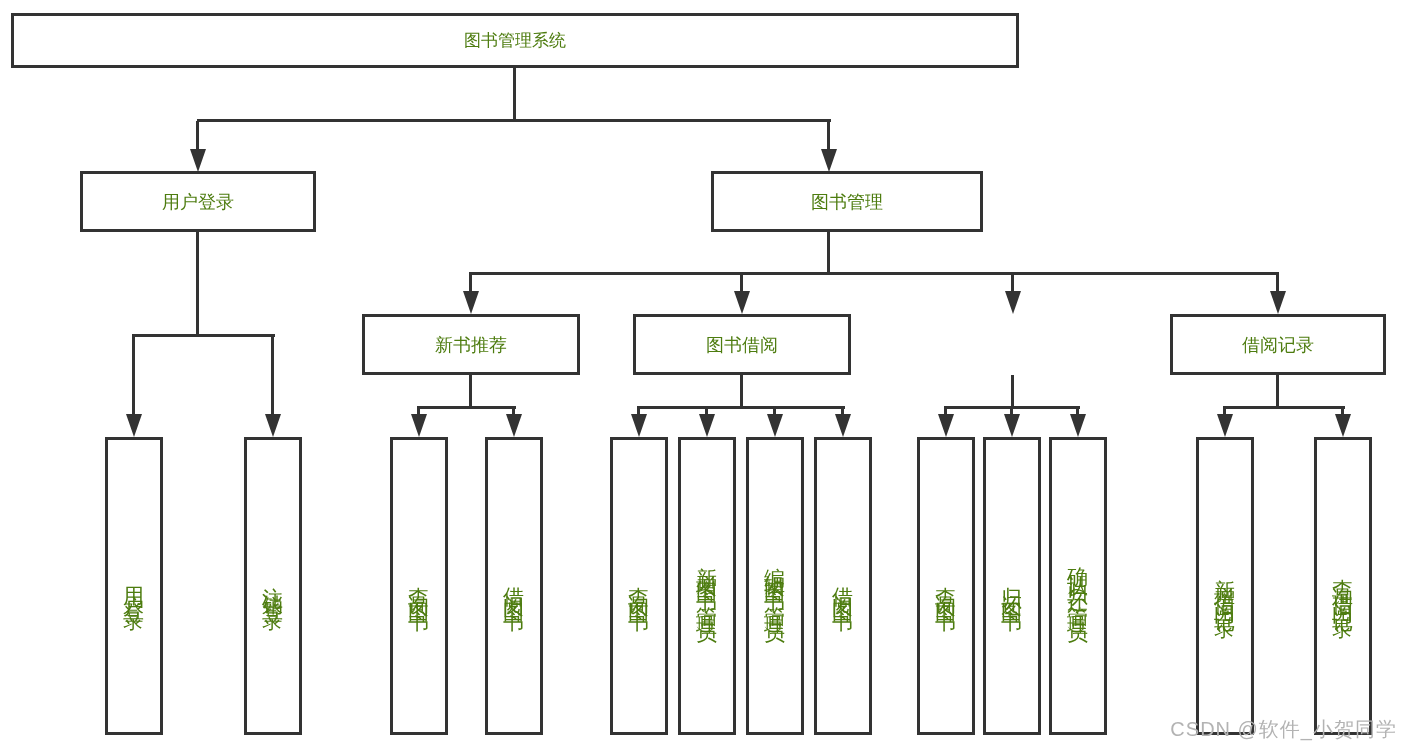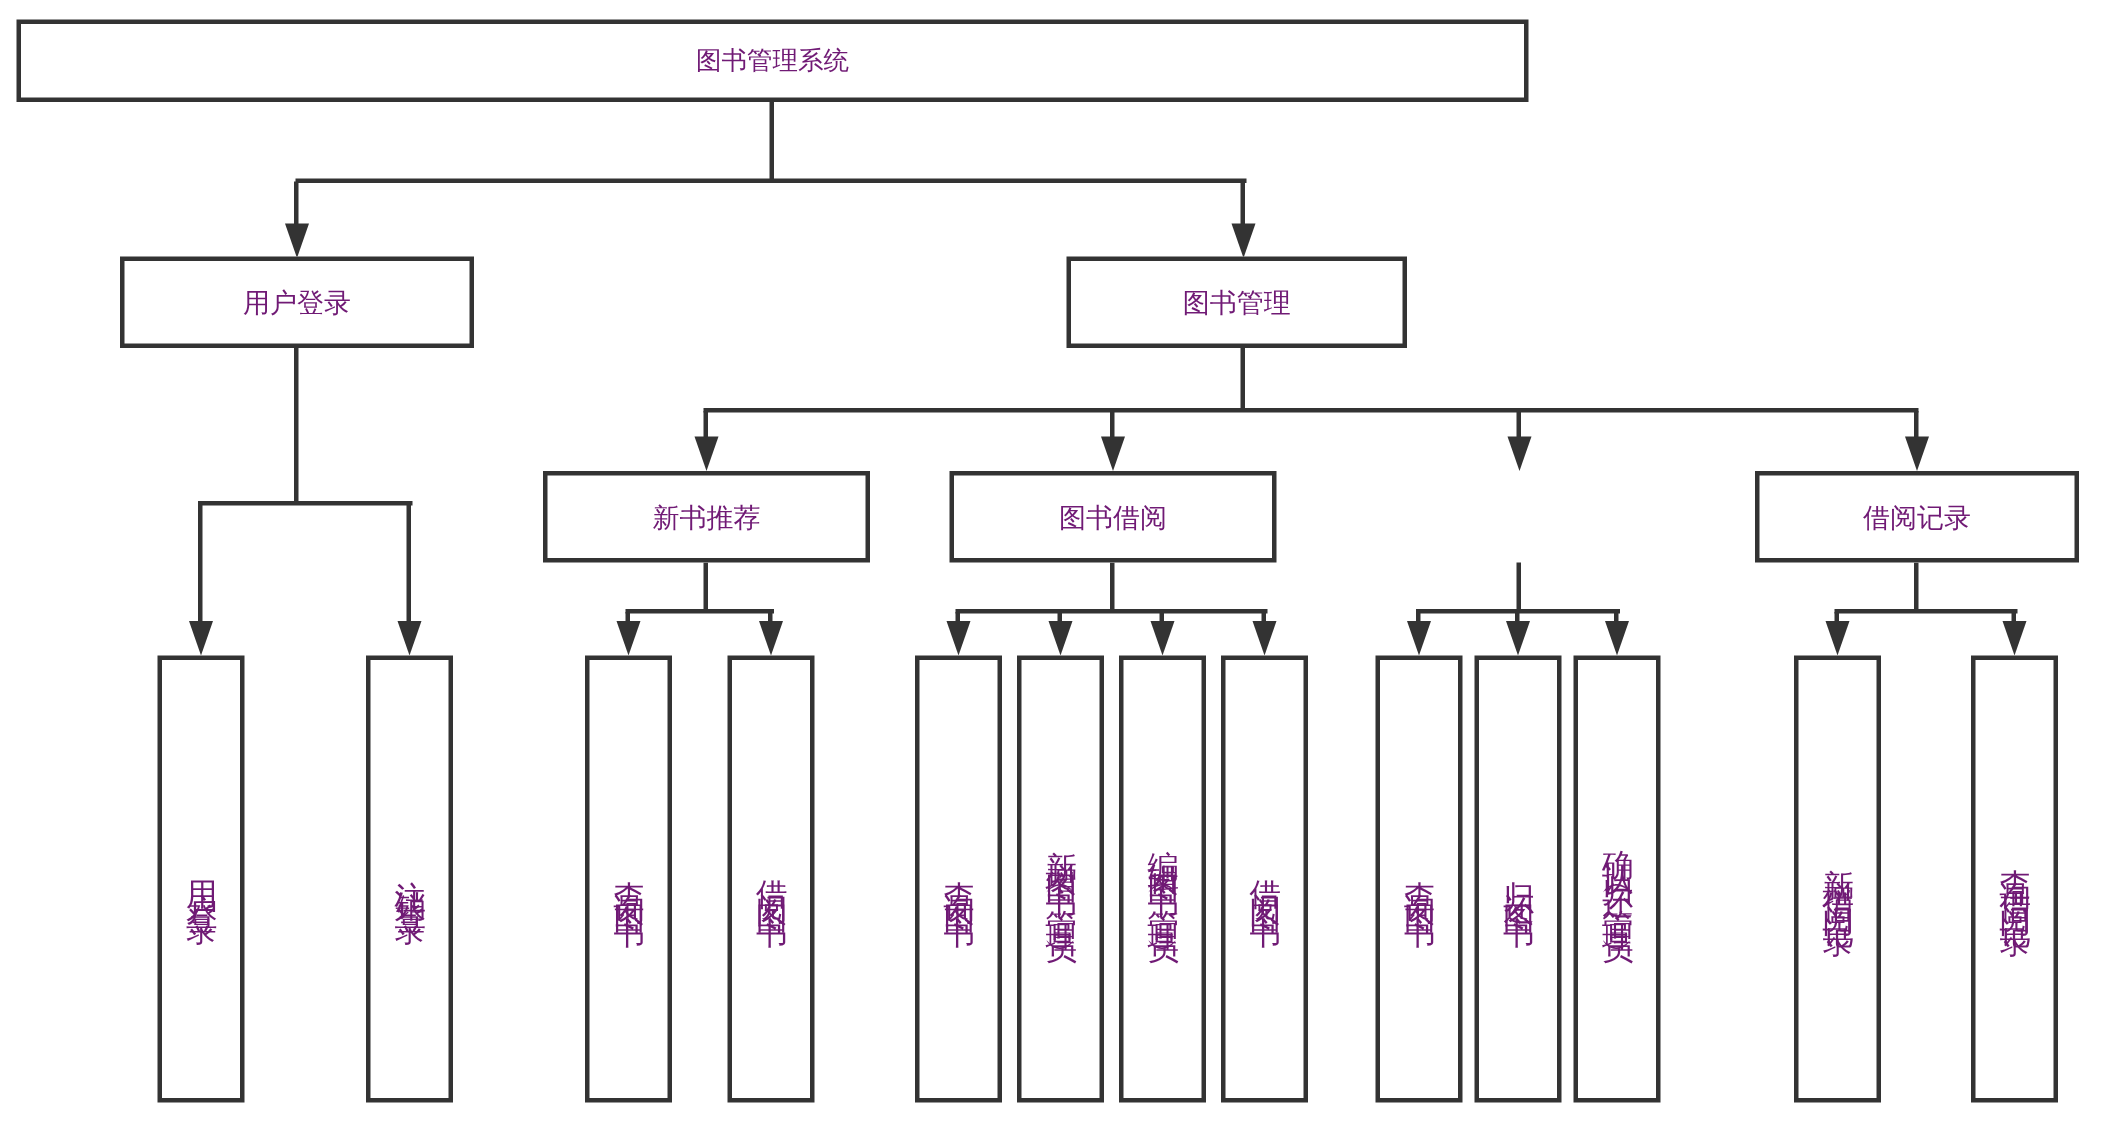"图书管理系统" .box { color: #701a75 -> #4d7c0f }
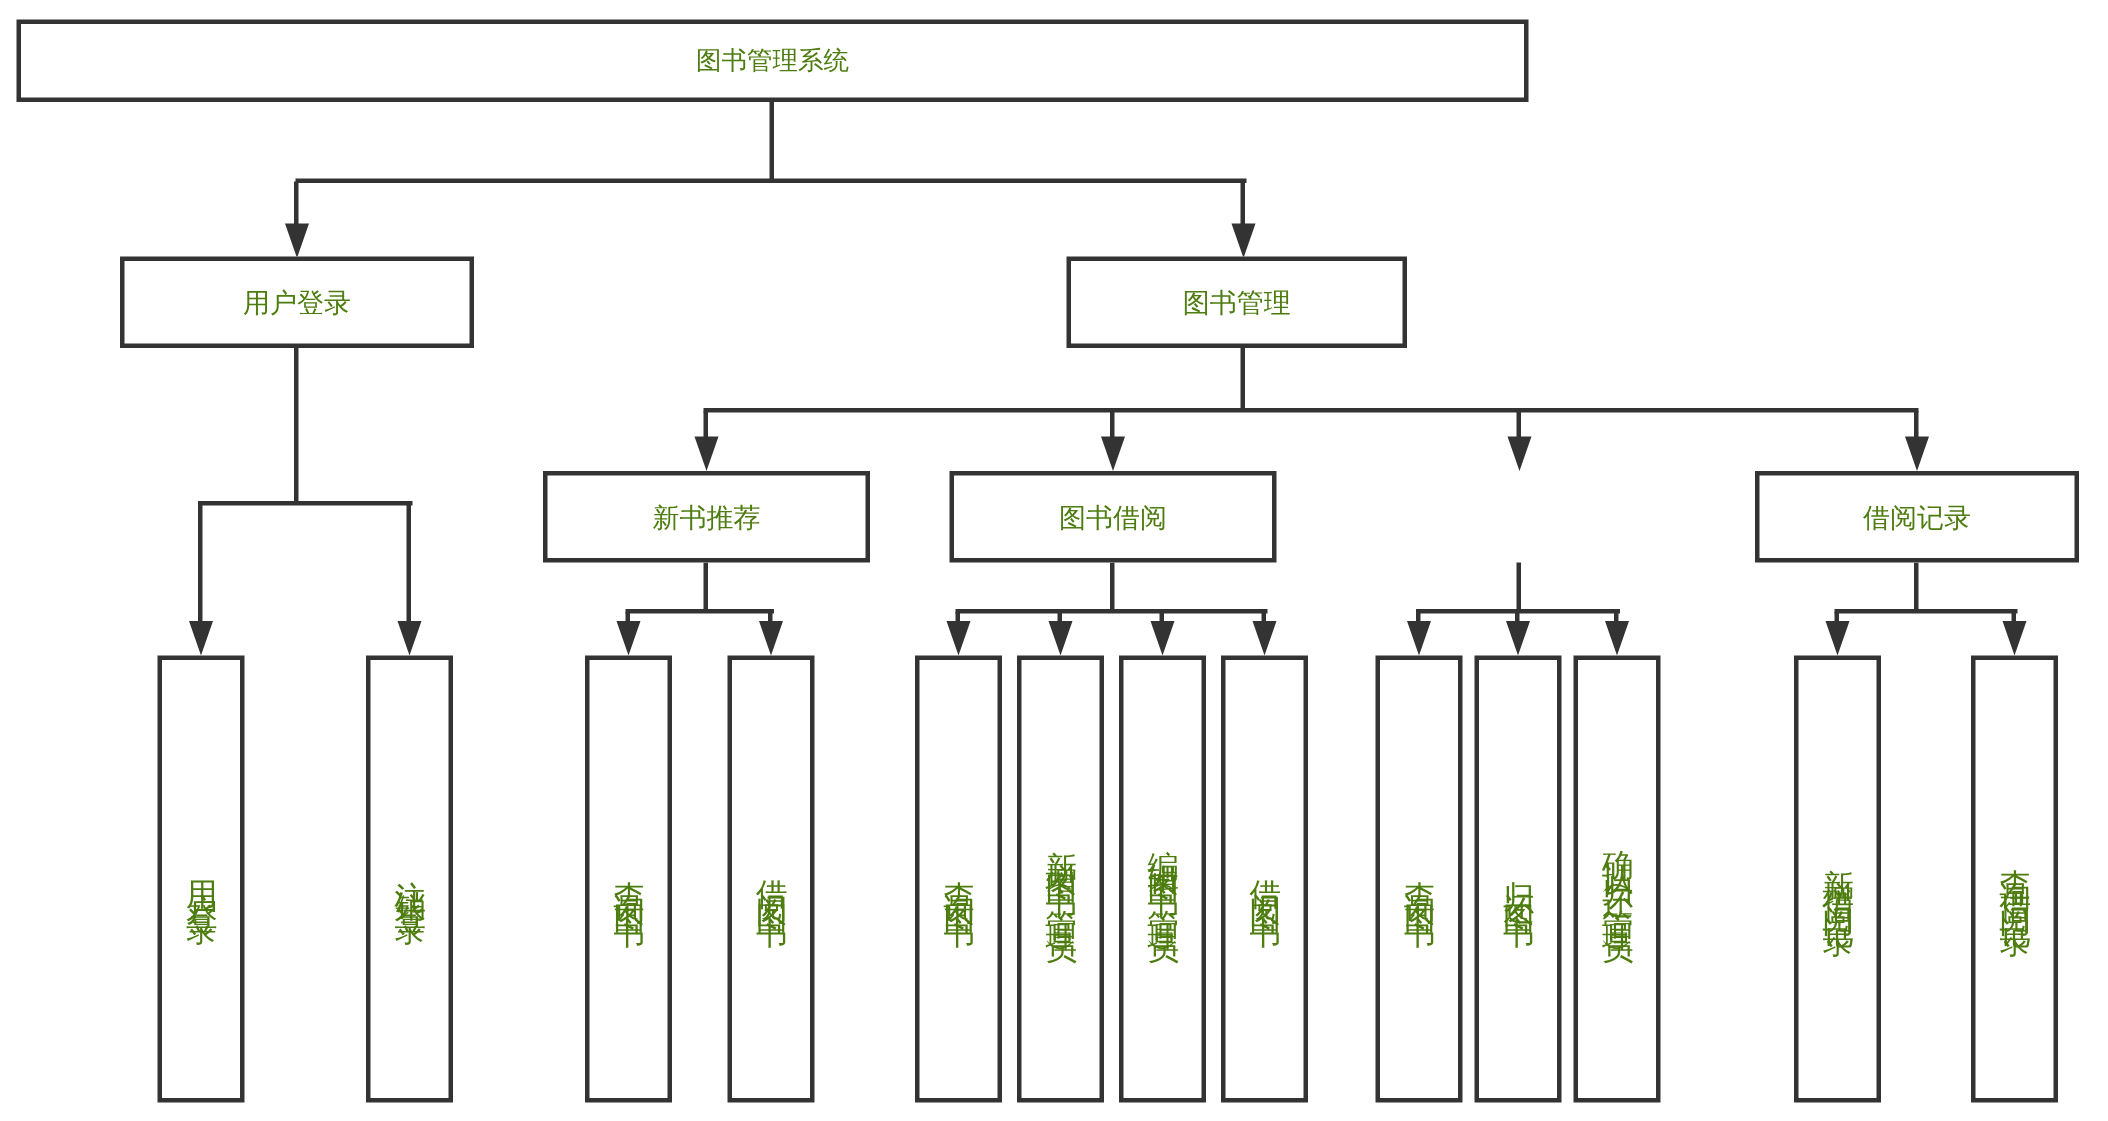"图书管理" div.box { width: 227px -> 272px }
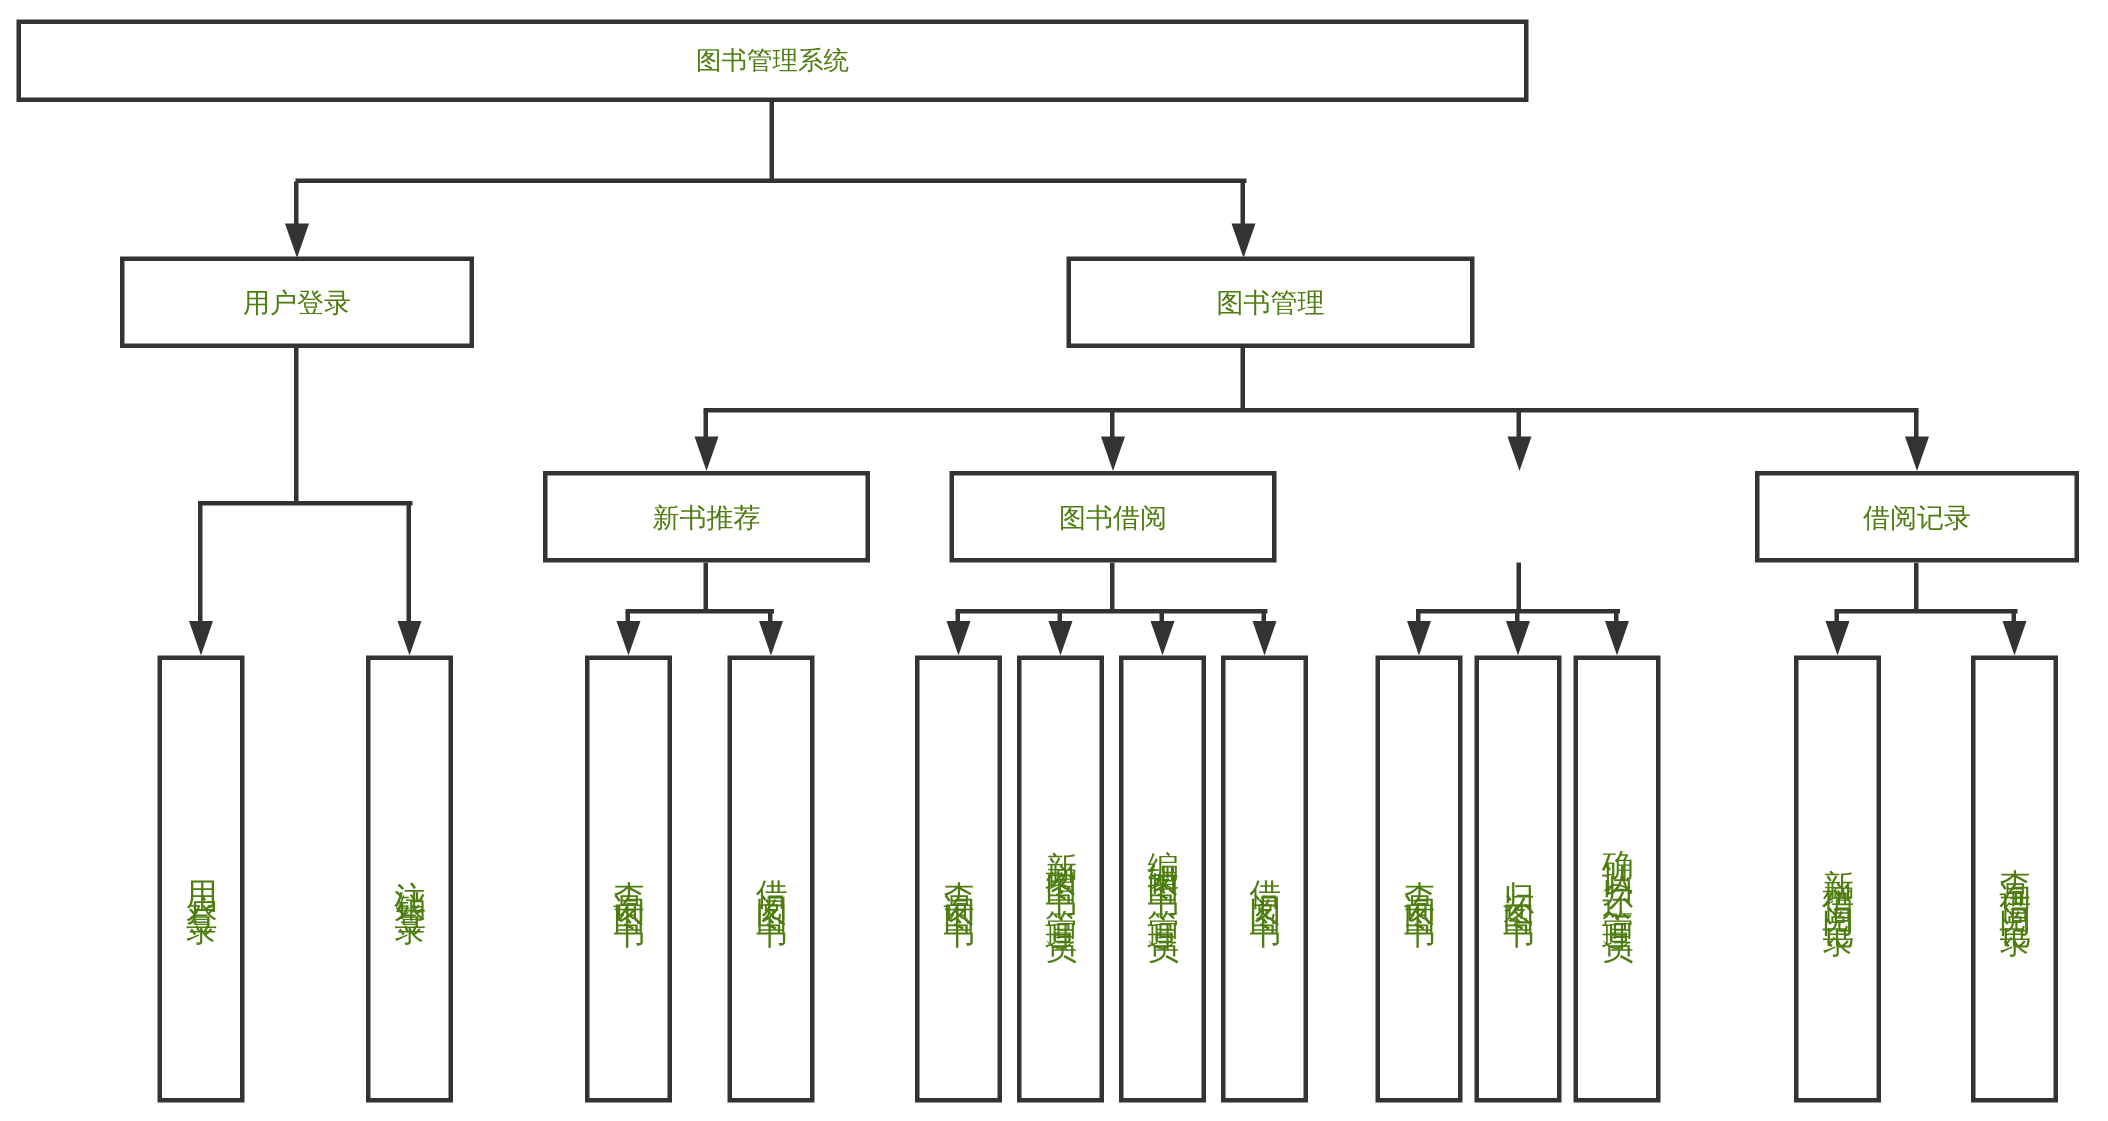"CSDN @软件_小贺同学" div.watermark { html: none -> <div>CSDN @软件_小贺同学</div> }
